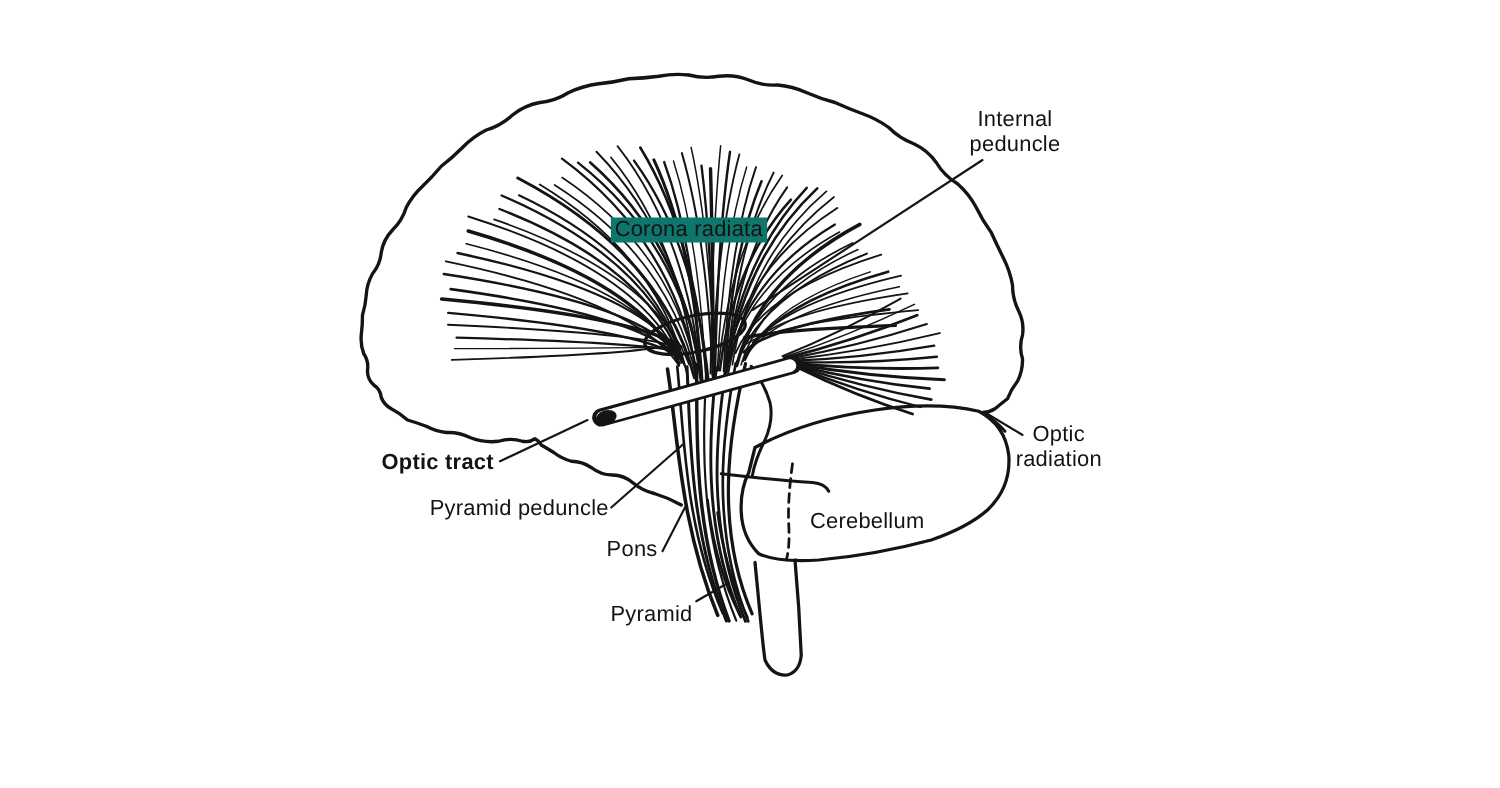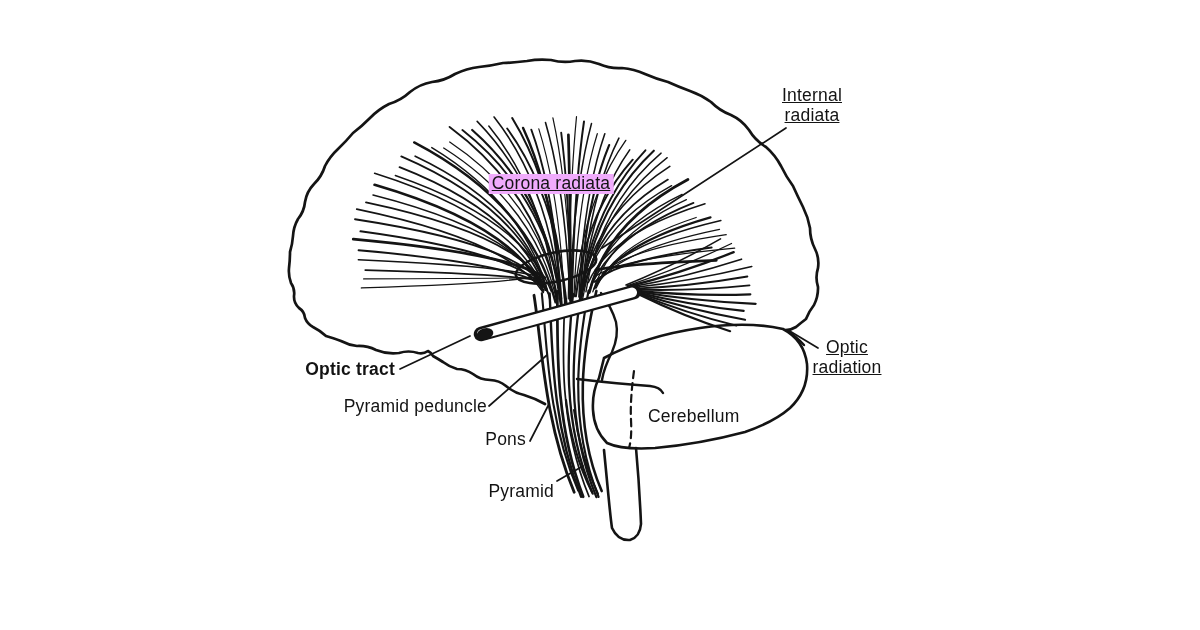"Internal" .center { text-decoration: underline -> none }
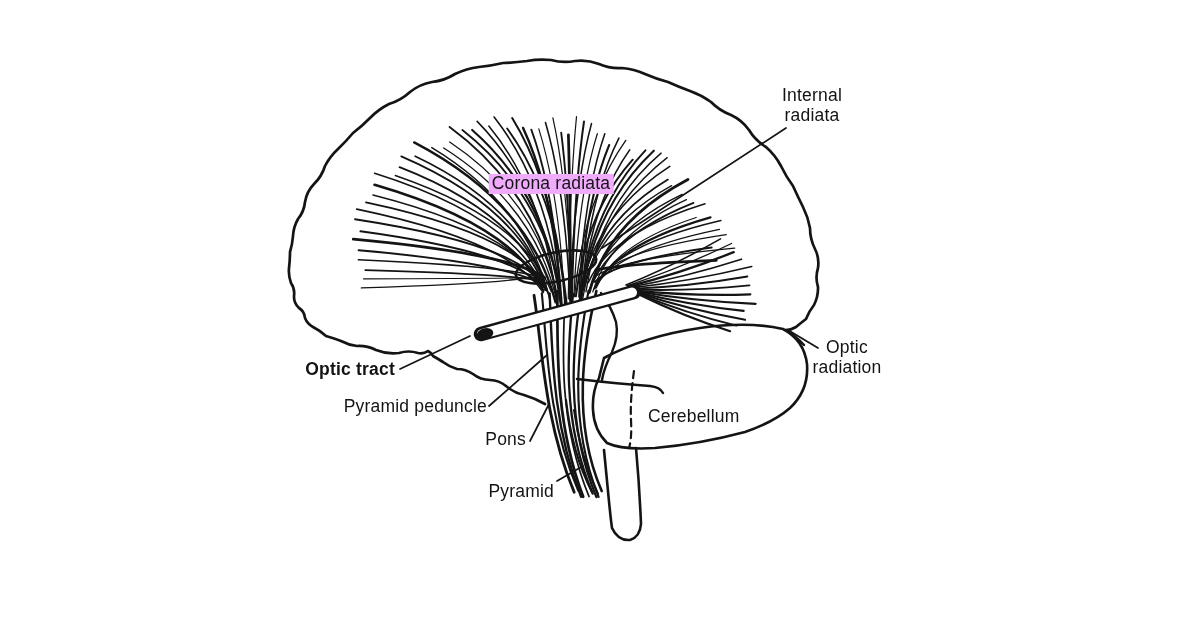"radiata" div { text: radiata -> peduncle }
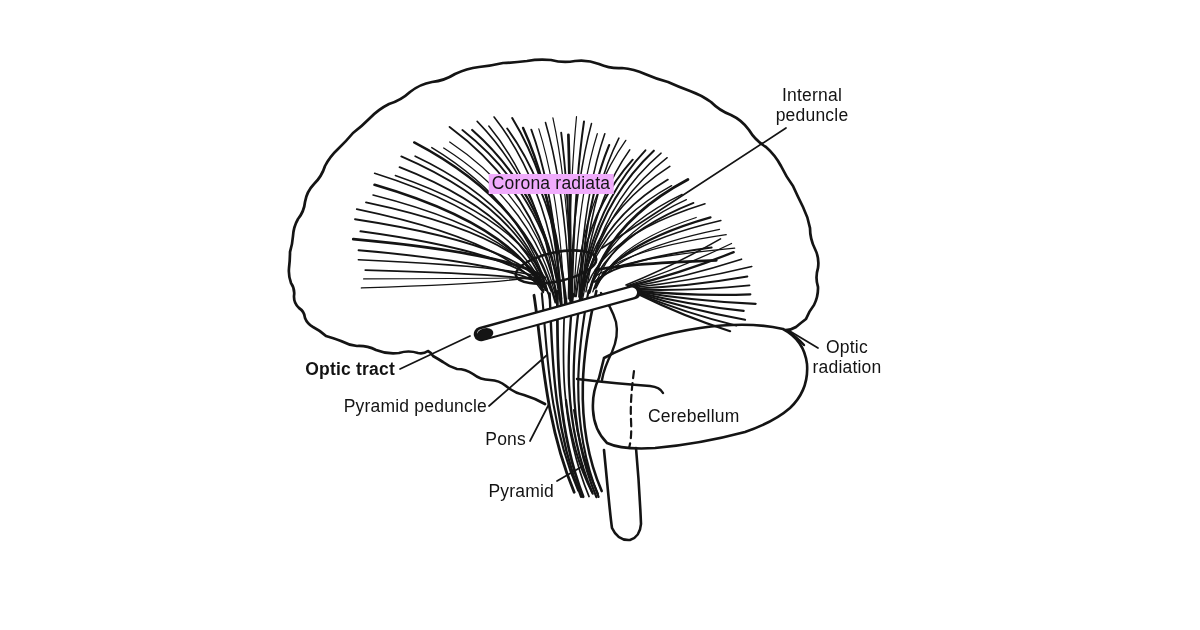"Corona radiata" .halo { background: #f0abfc -> #0f766e }
